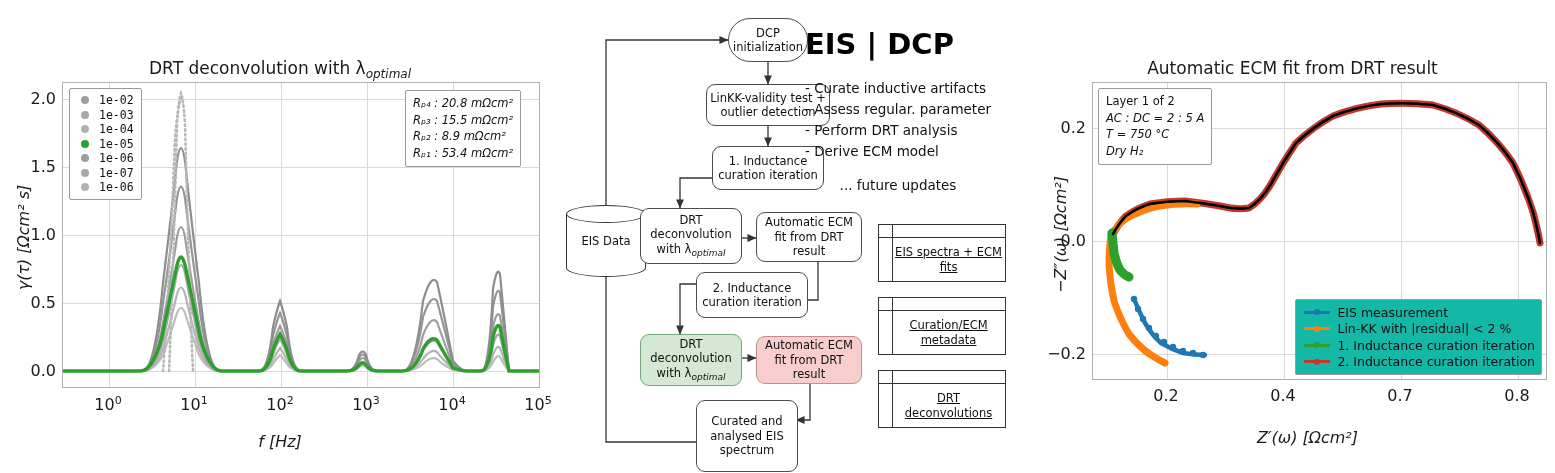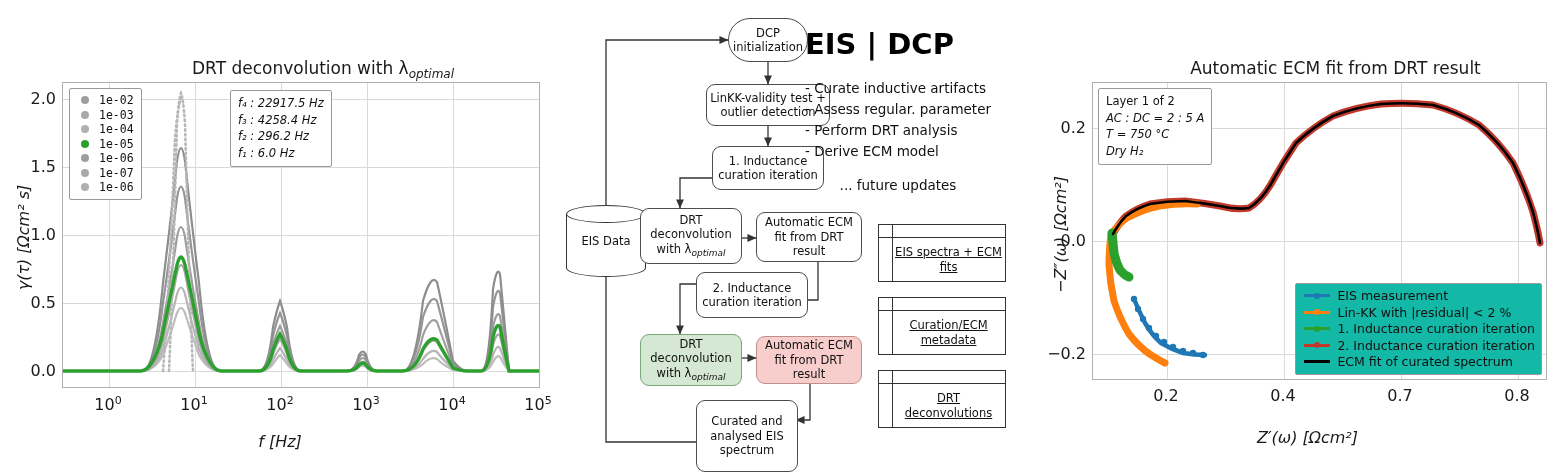"DRT deconvolution with λoptimal" .panel { padding-left: 43px -> none }
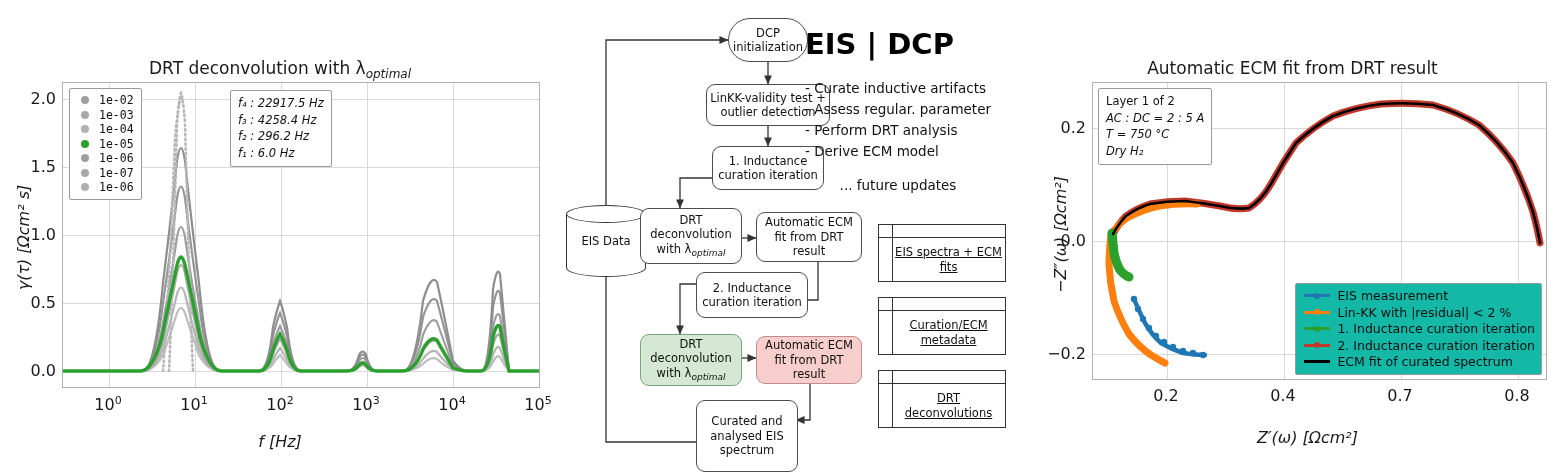"f₄ : 22917.5 Hz" div.anno-box { html: <div> <div>f₄ : 22917.5 Hz</div> <div>f₃ : 4258.4 Hz</div> <div>f₂ : 296.2 Hz</div> <div>f₁ : 6.0 Hz</div> </div> -> none }
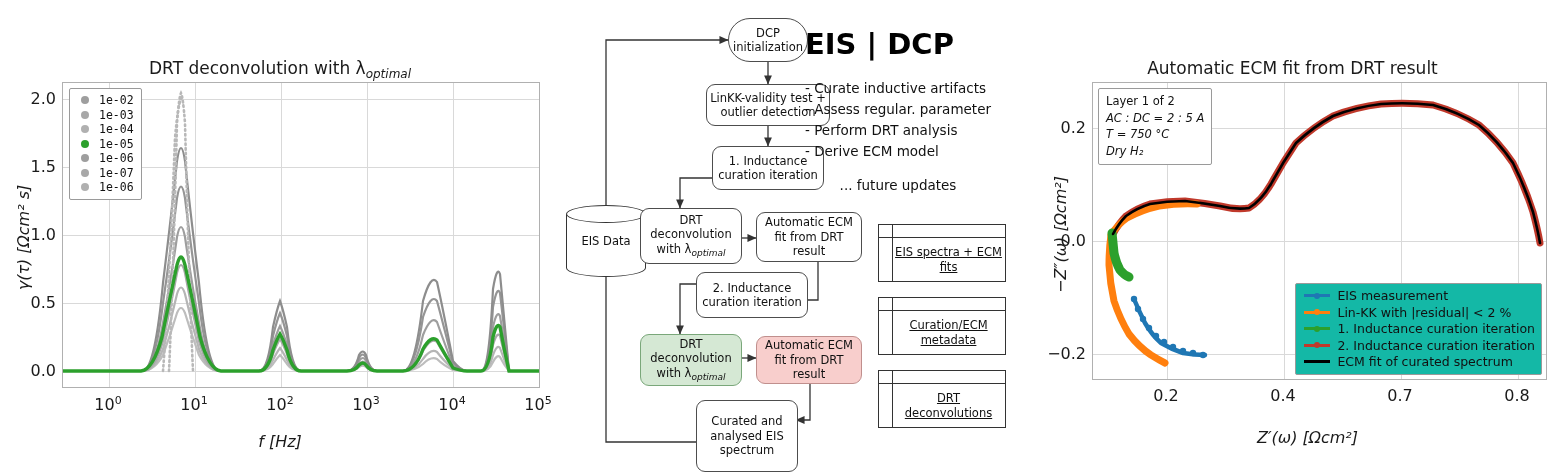"Rₚ₄ : 20.8 mΩcm²" div.anno-box { html: none -> <div> <div>Rₚ₄ : 20.8 mΩcm²</div> <div>Rₚ₃ : 15.5 mΩcm²</div> <div>Rₚ₂ : 8.9 mΩcm²</div> <div>Rₚ₁ : 53.4 mΩcm²</div> </div> }
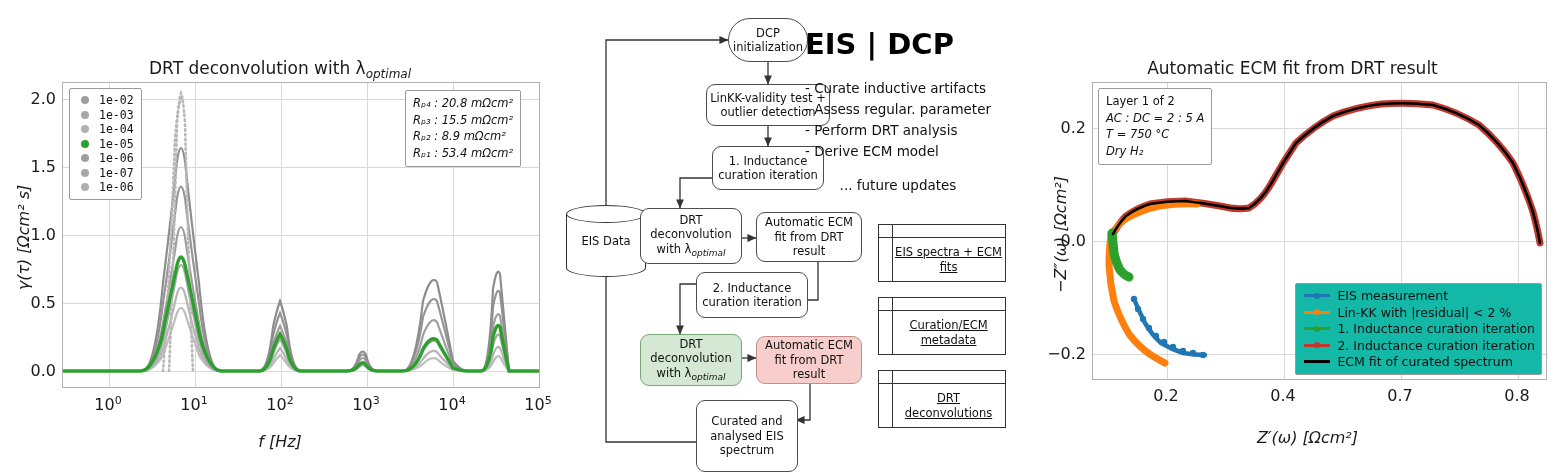"ECM fit of curated spectrum" div.legend-row2 { html: <div> <span></span> <span>ECM fit of curated spectrum</span> </div> -> none }
